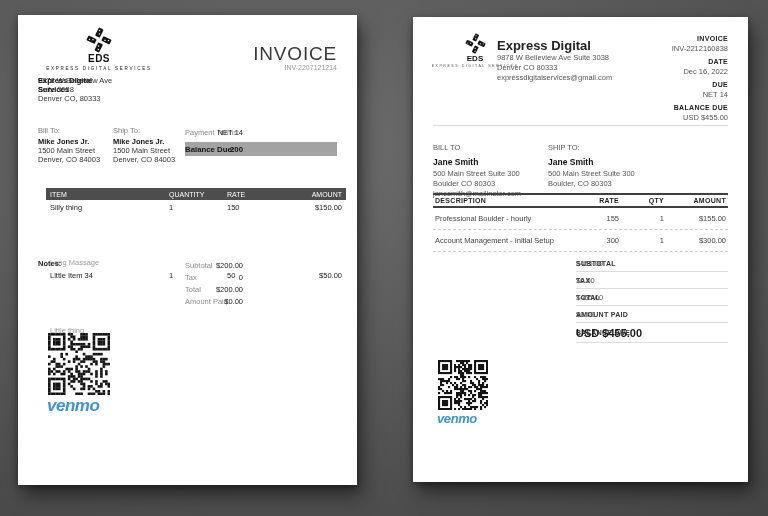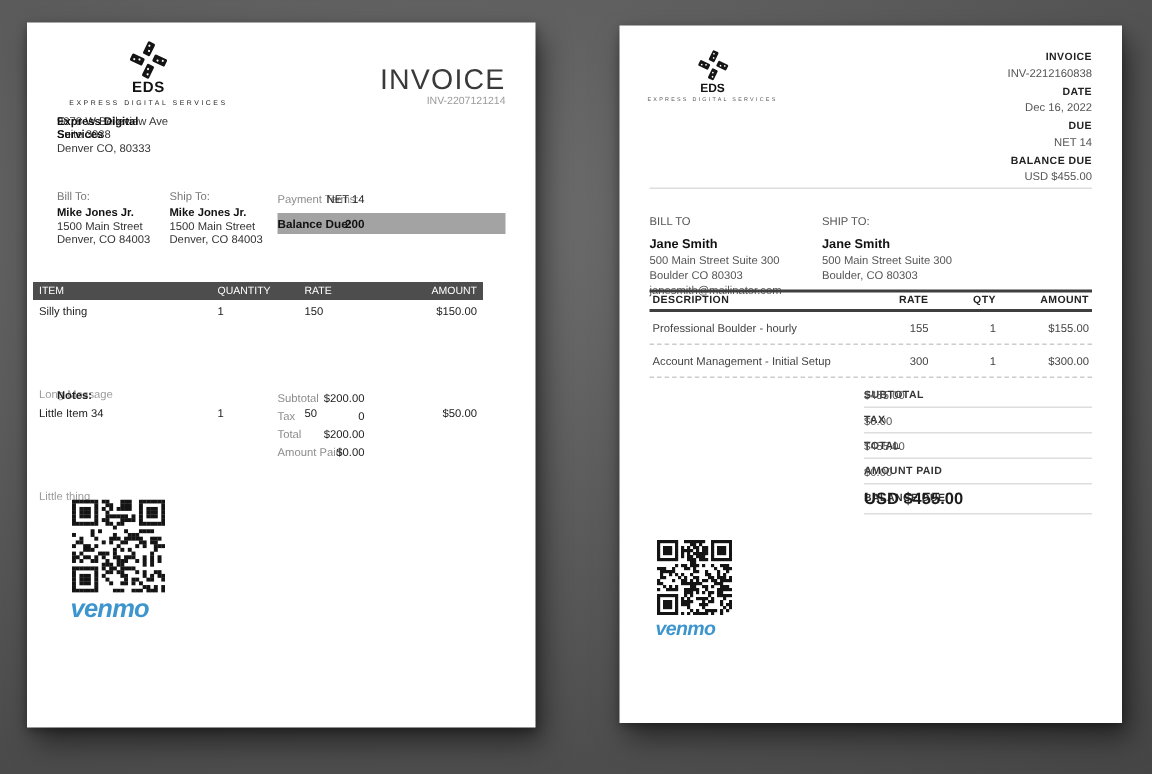"Express Digital" div.r-company { html: none -> <div> <span>Express Digital</span> <span>9878 W Belleview Ave Suite 3038</span> <span>Denver CO 80333</span> <span>expressdigitalservices@gmail.com</span> </div> }
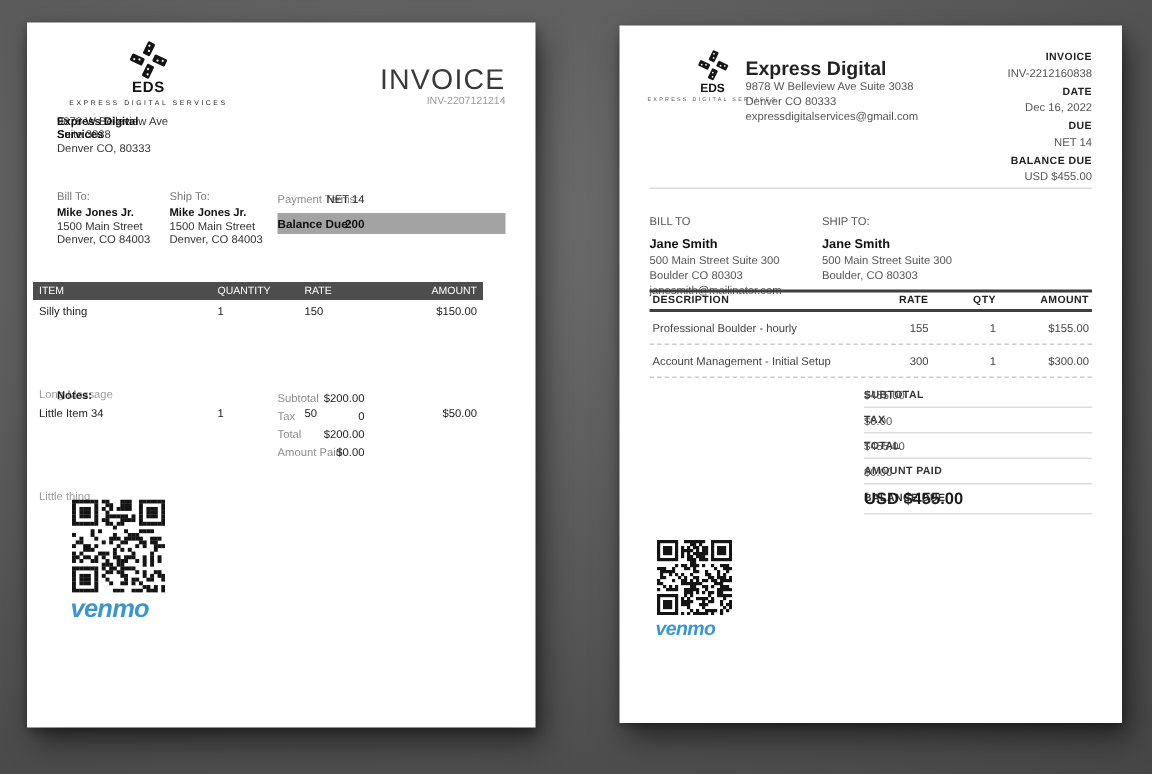"Silly thing" .l-table { left: 4px -> 28px }
